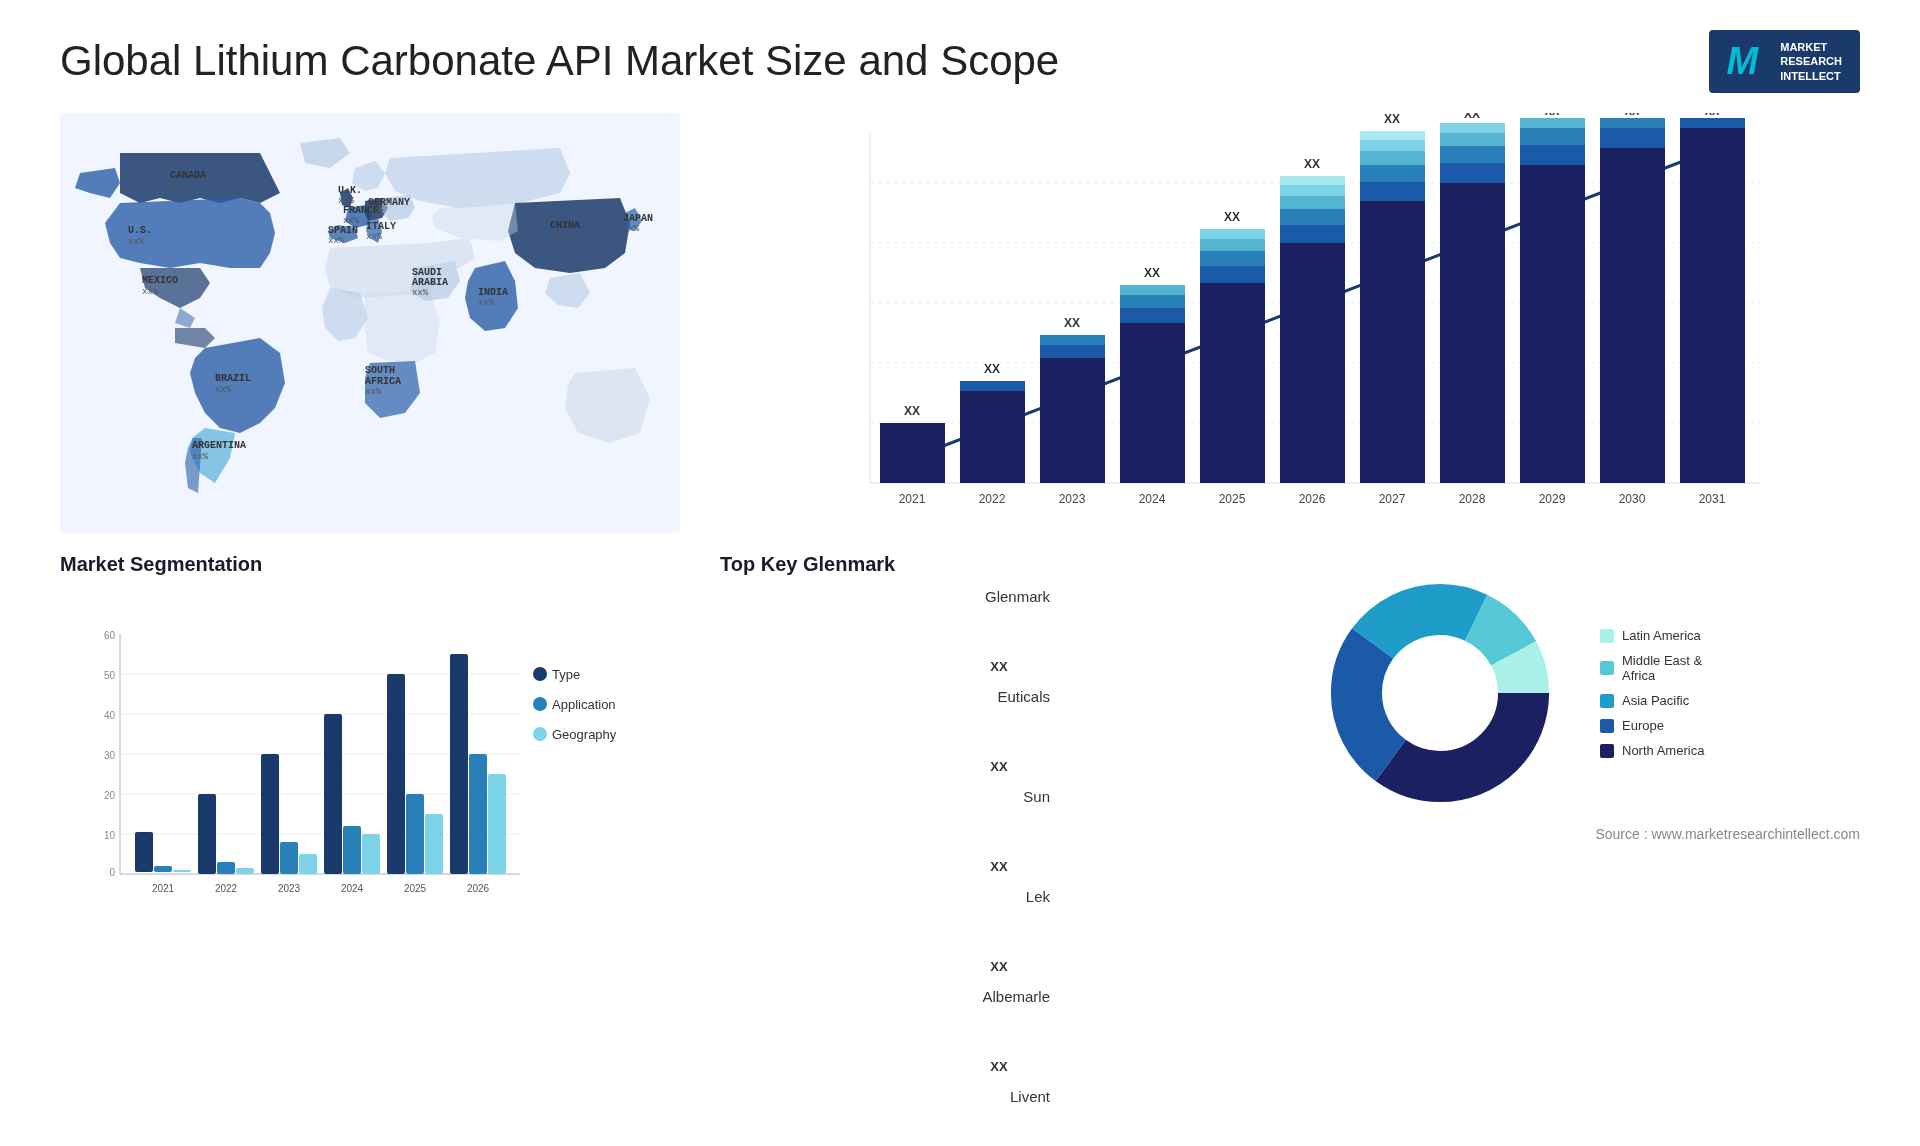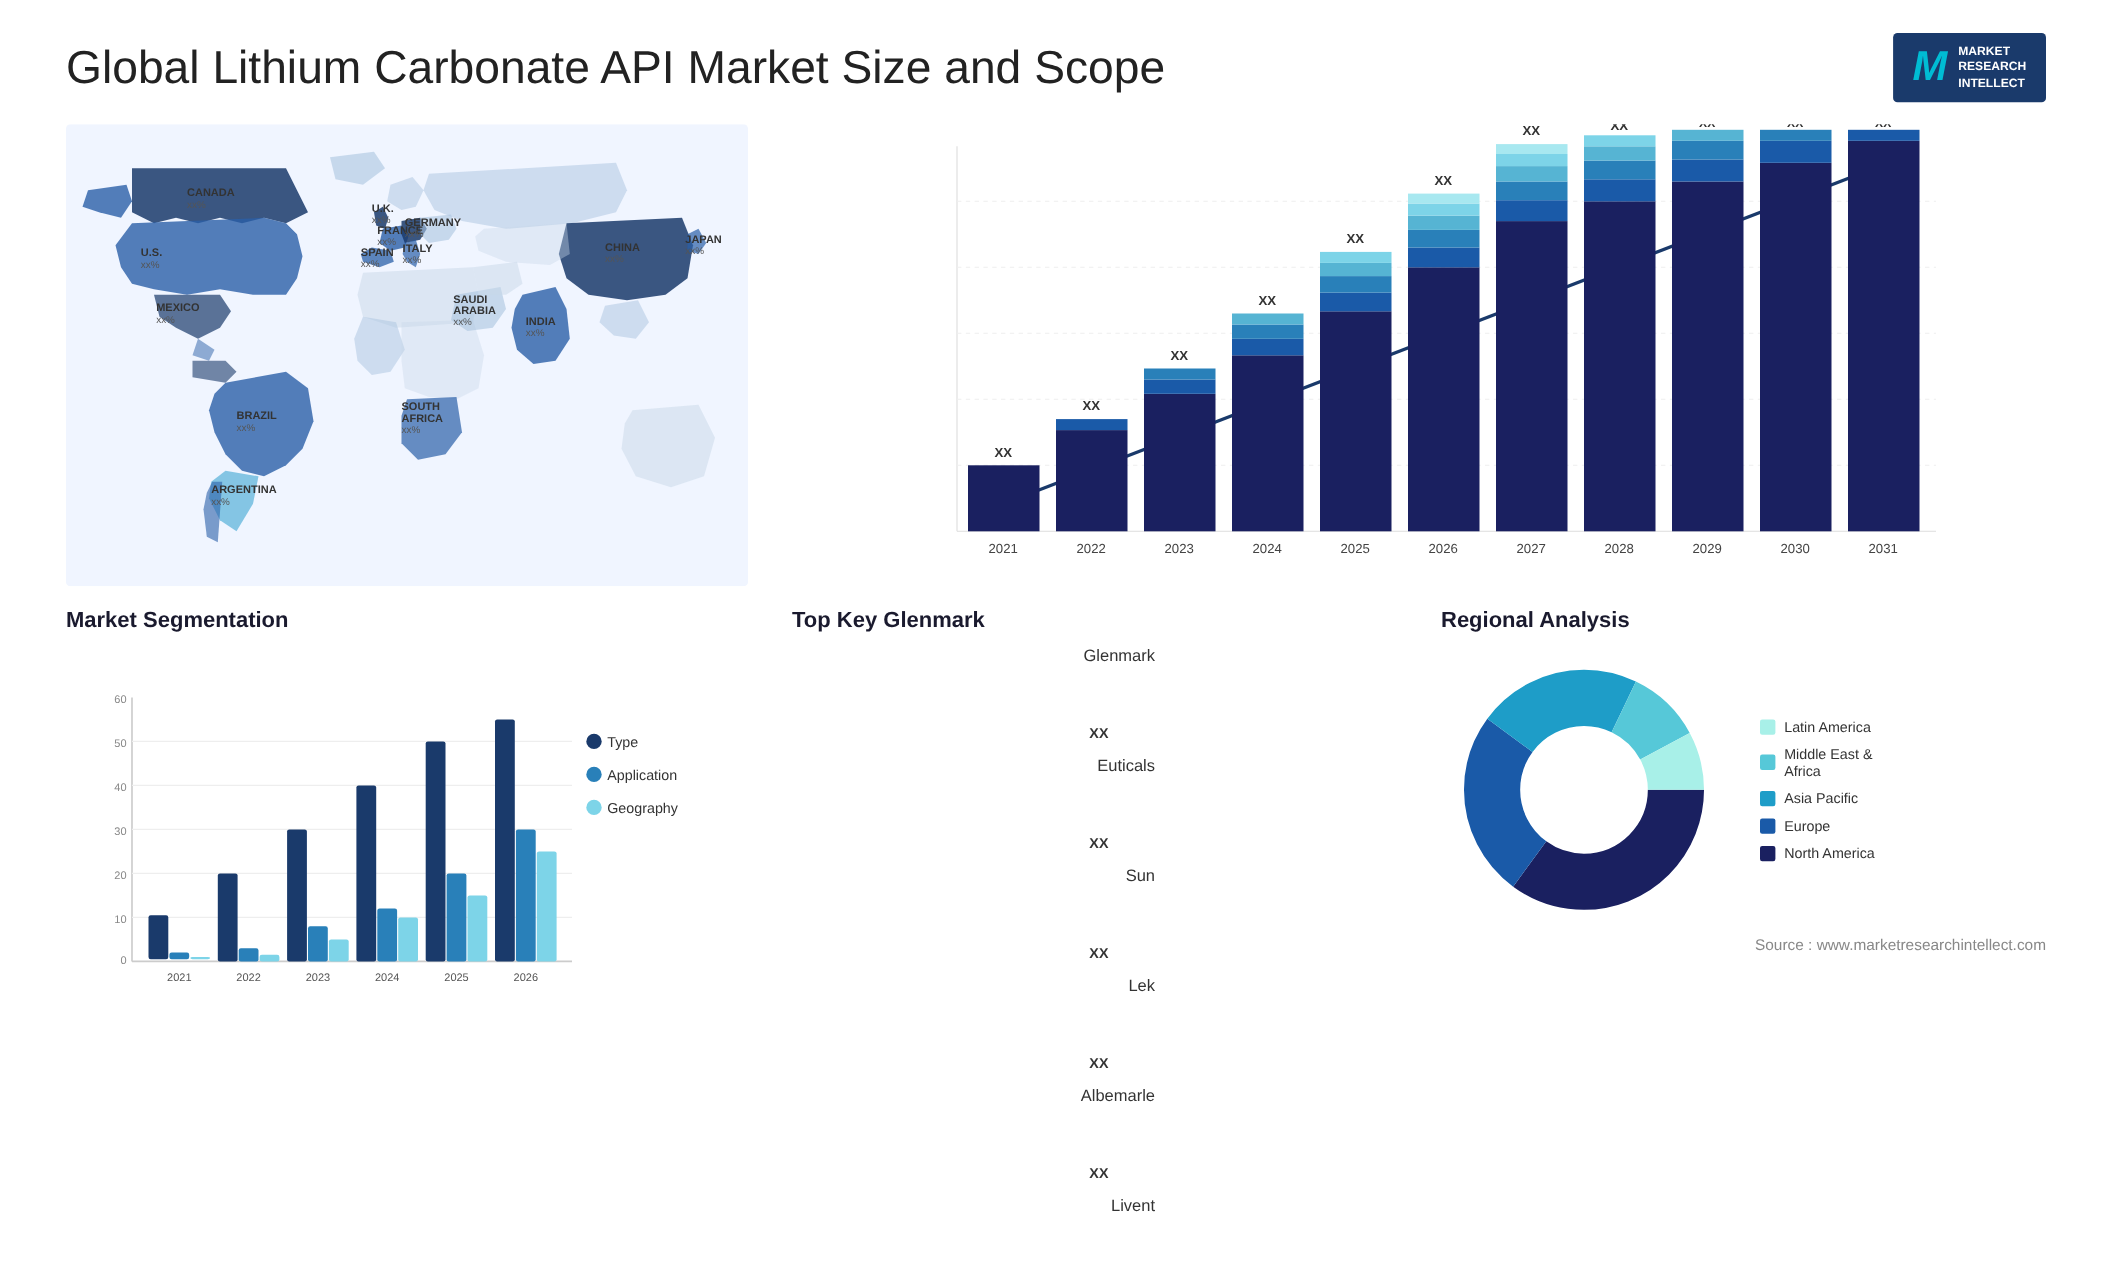"MARKET" .logo-text { margin-left: none -> 12px }
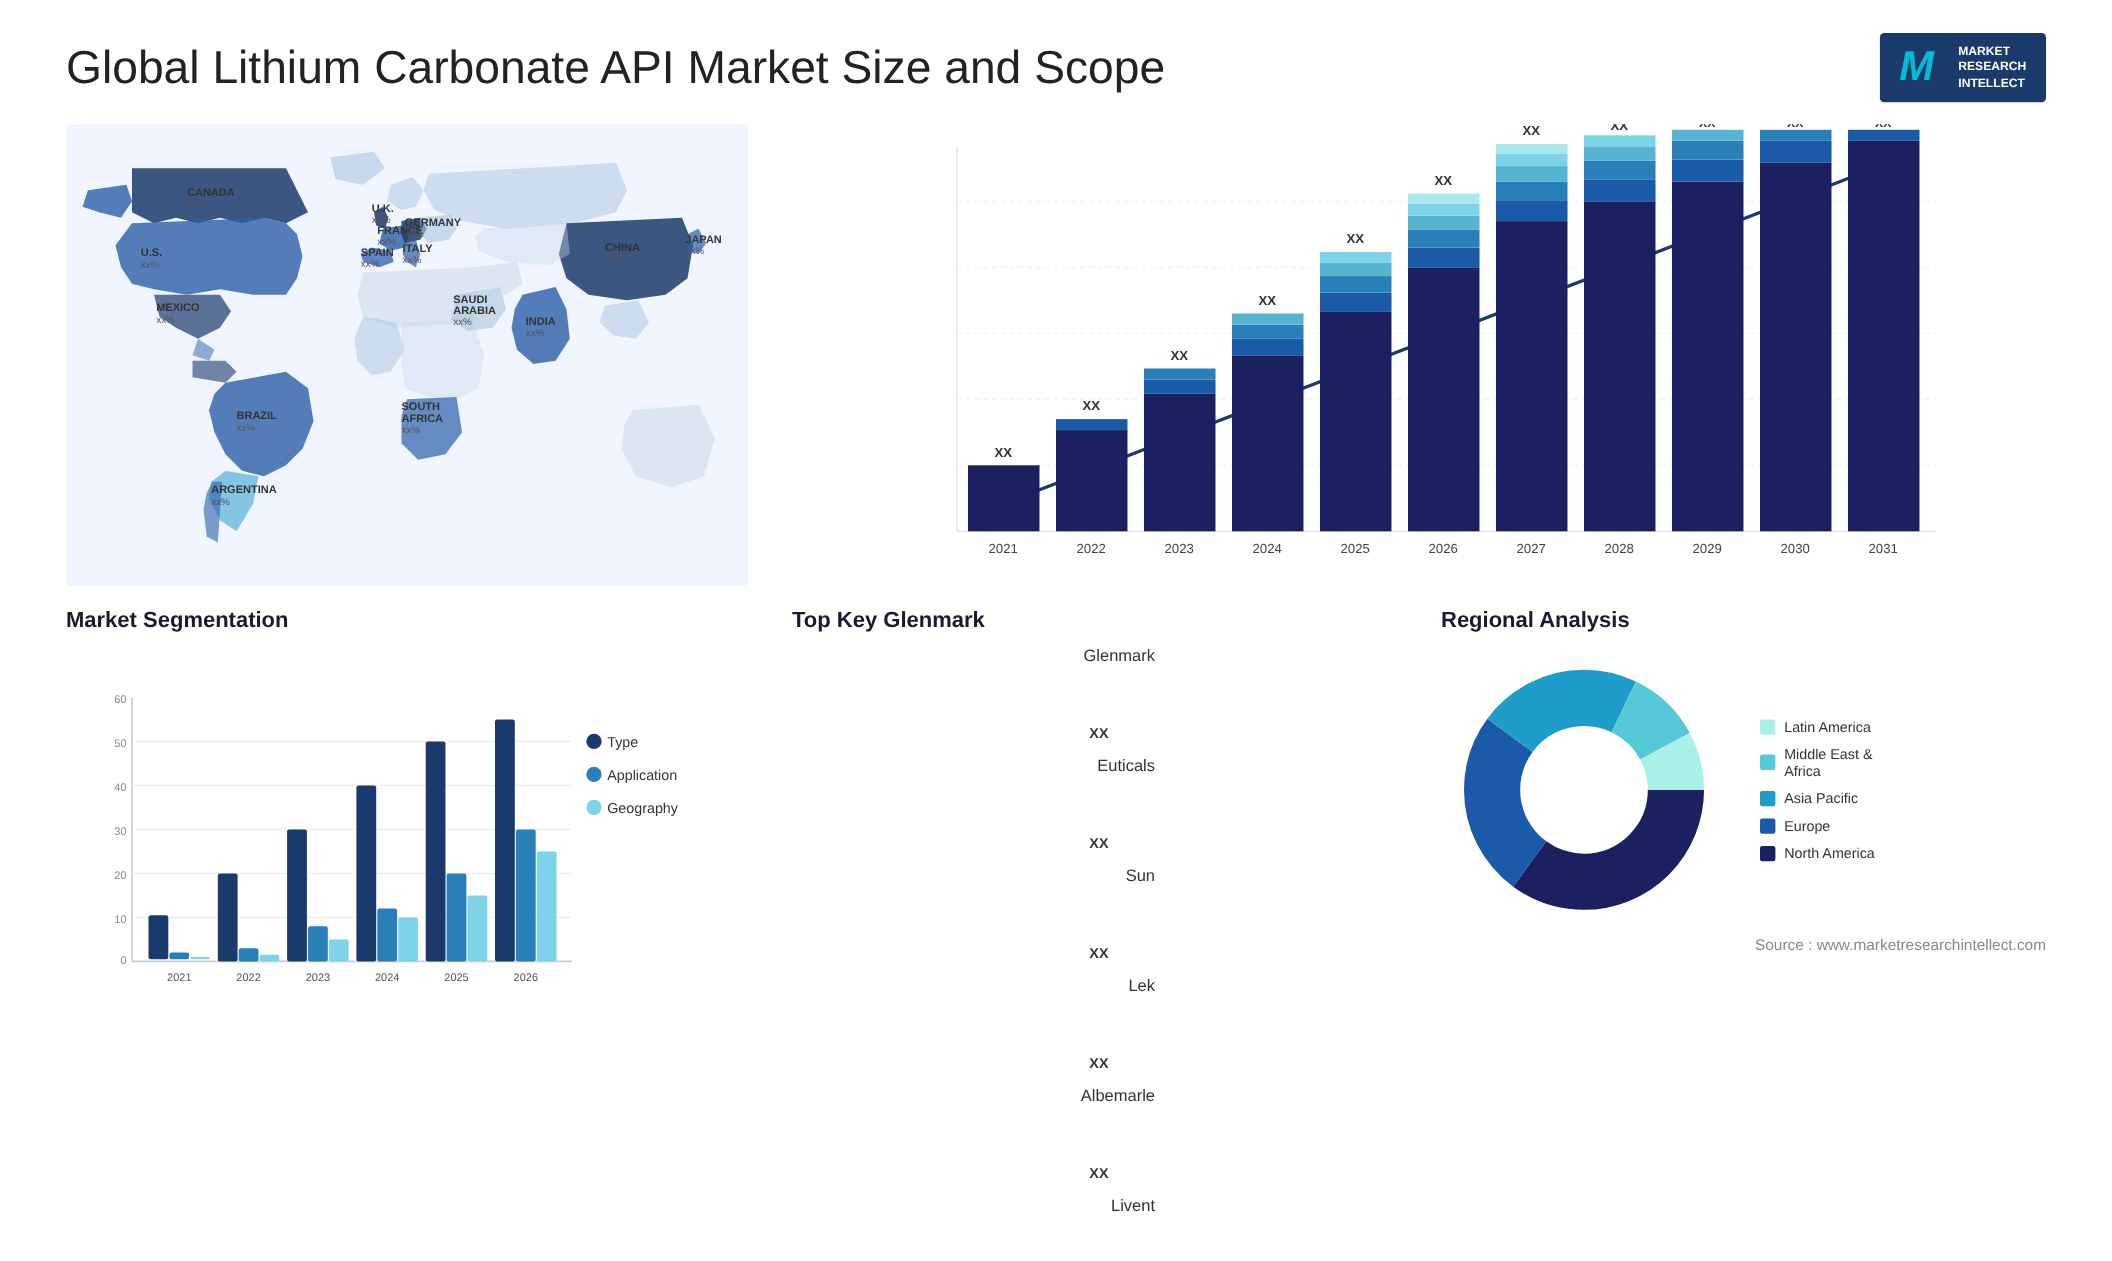"CANADA" .map-container { font-family: none -> Liberation Mono, monospace }
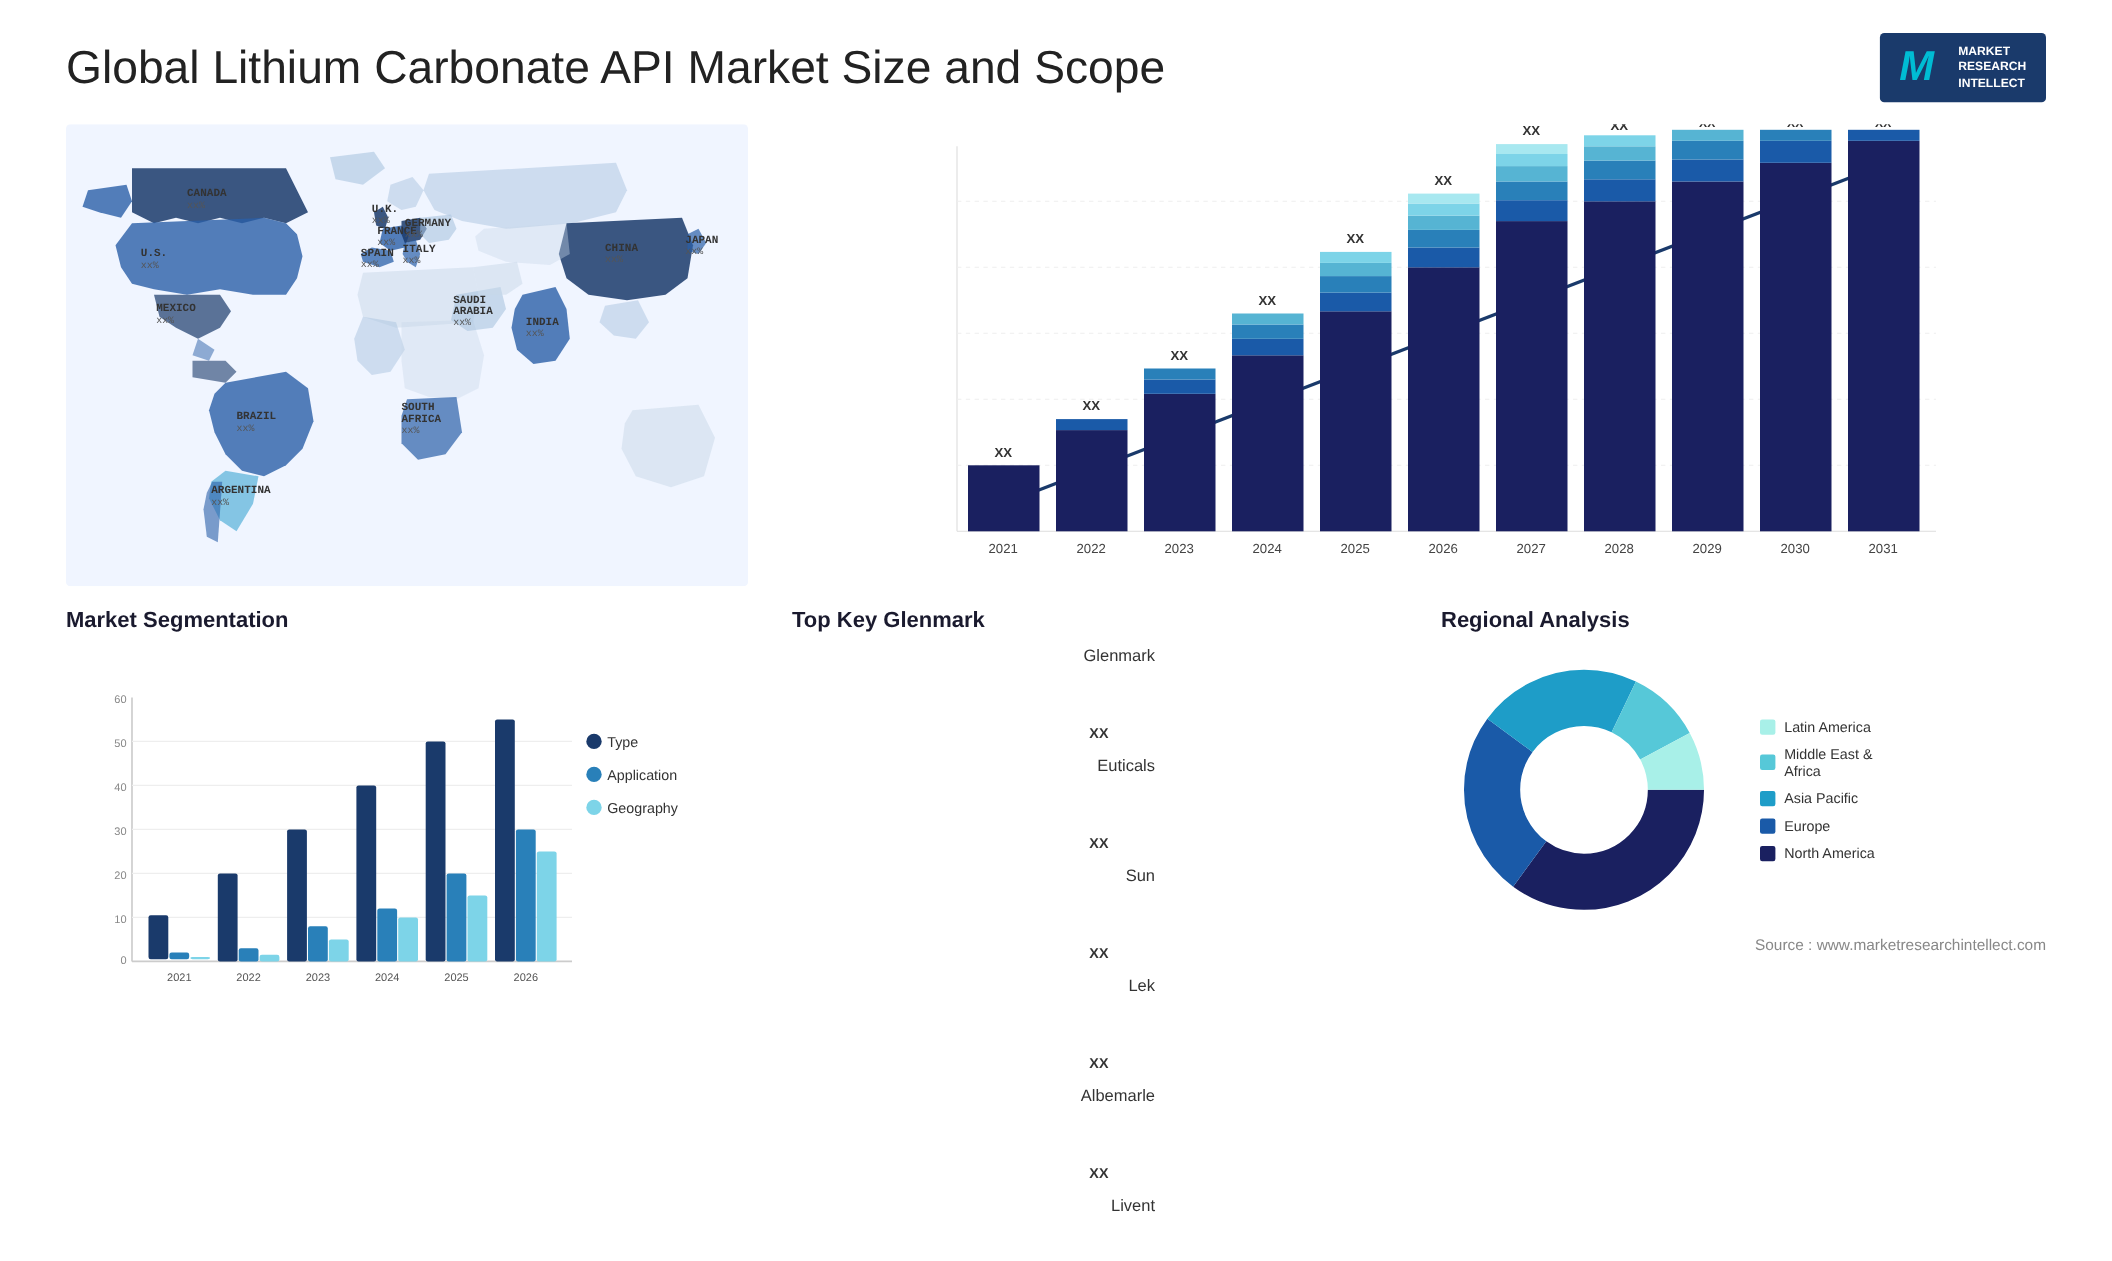"Regional Analysis" div.section-title { html: <div>Regional Analysis</div> -> none }
